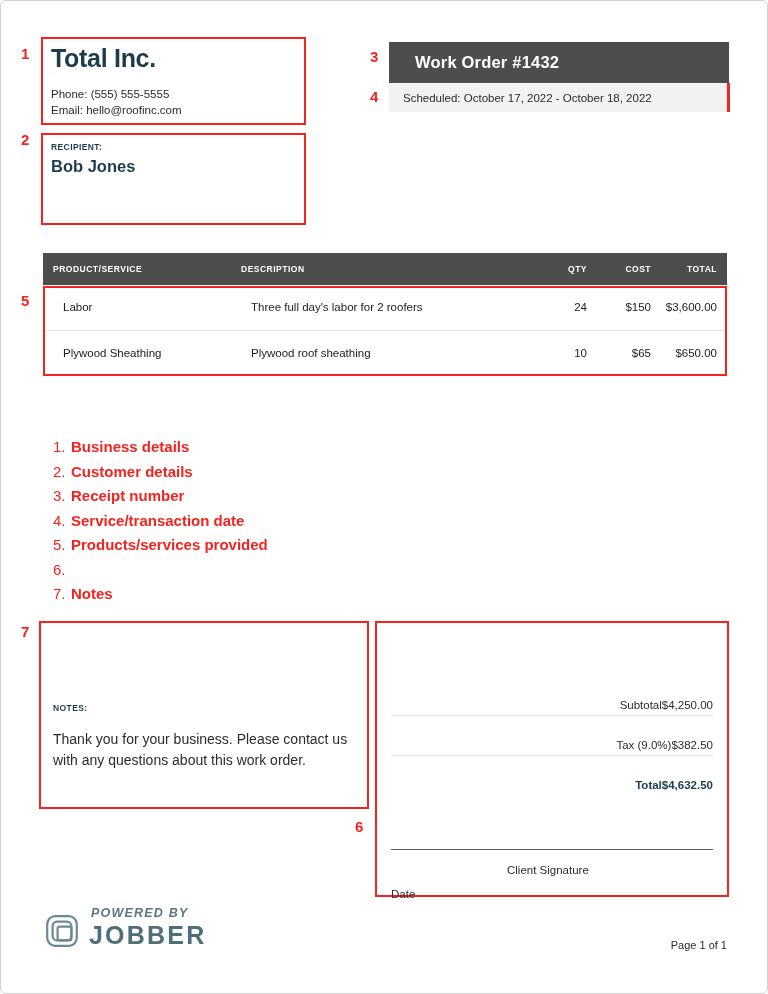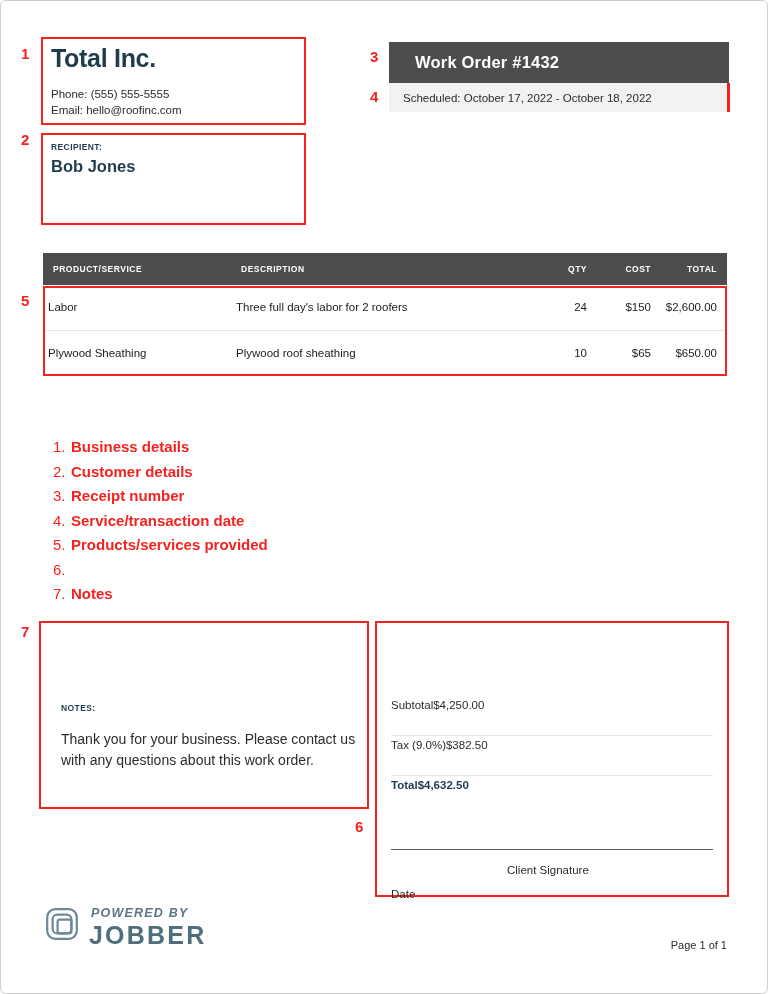"Labor" #items tbody td { padding: 16px 0 16px 5px -> 16px 0 16px 20px }
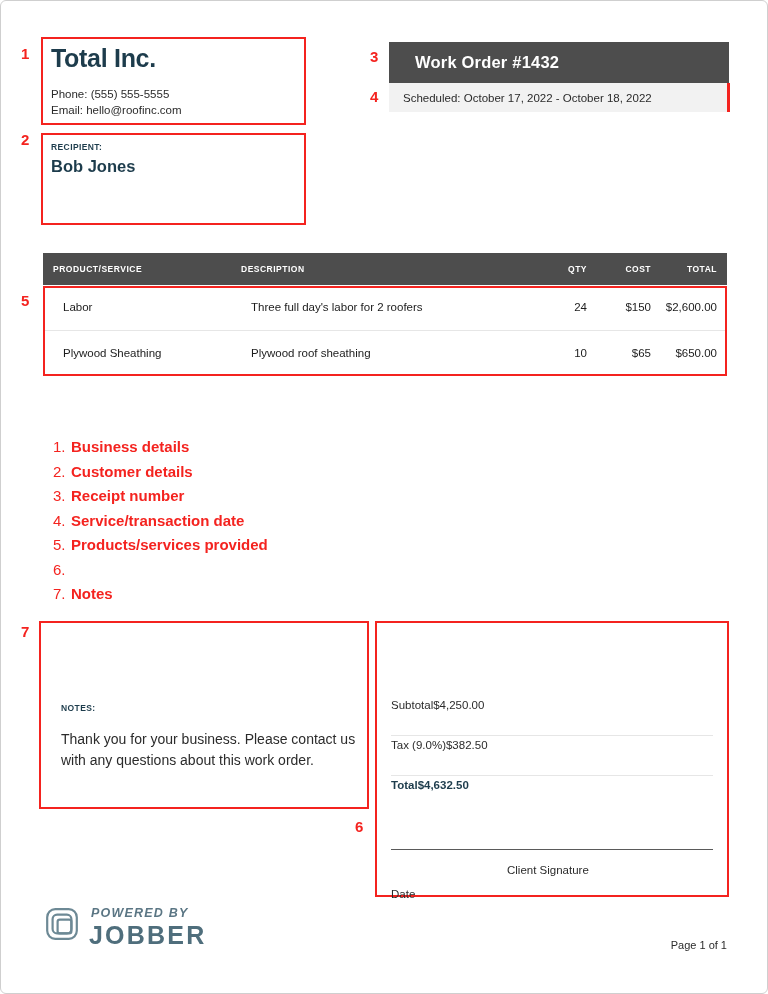"$2,600.00" td.num { text: $2,600.00 -> $3,600.00 }
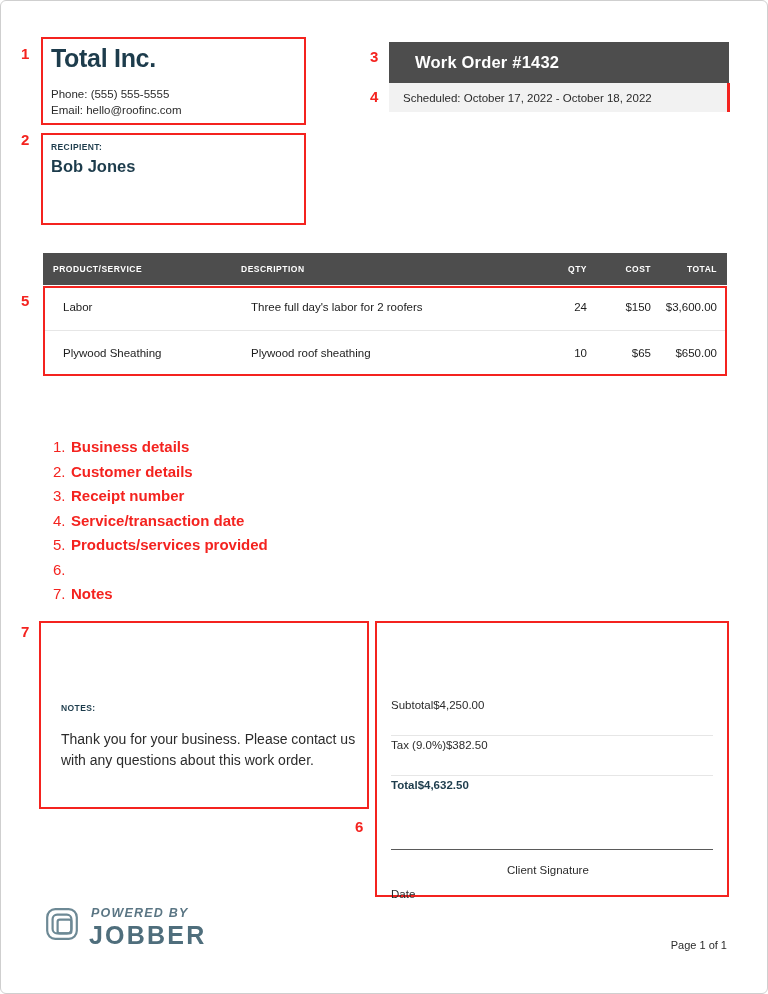"NOTES:" #notes { margin-left: 8px -> none }
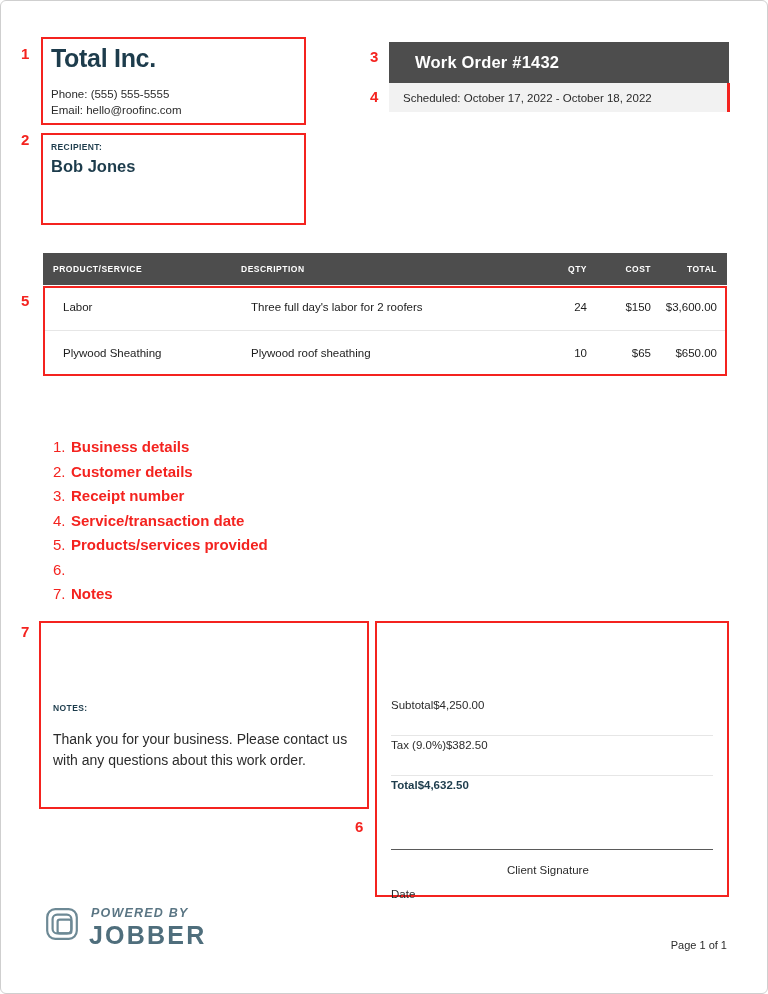"Subtotal" .tot-row { justify-content: flex-start -> flex-end; padding-bottom: 24px -> 4px }
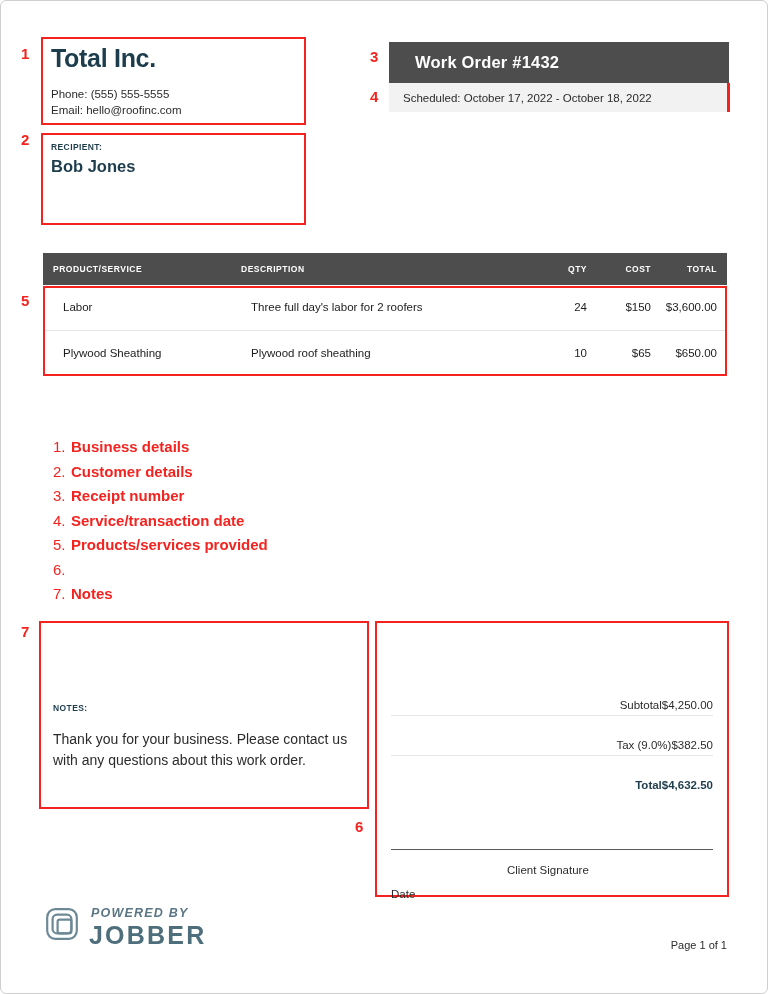"POWERED BY" #footer-logo { align-items: flex-start -> flex-end }
